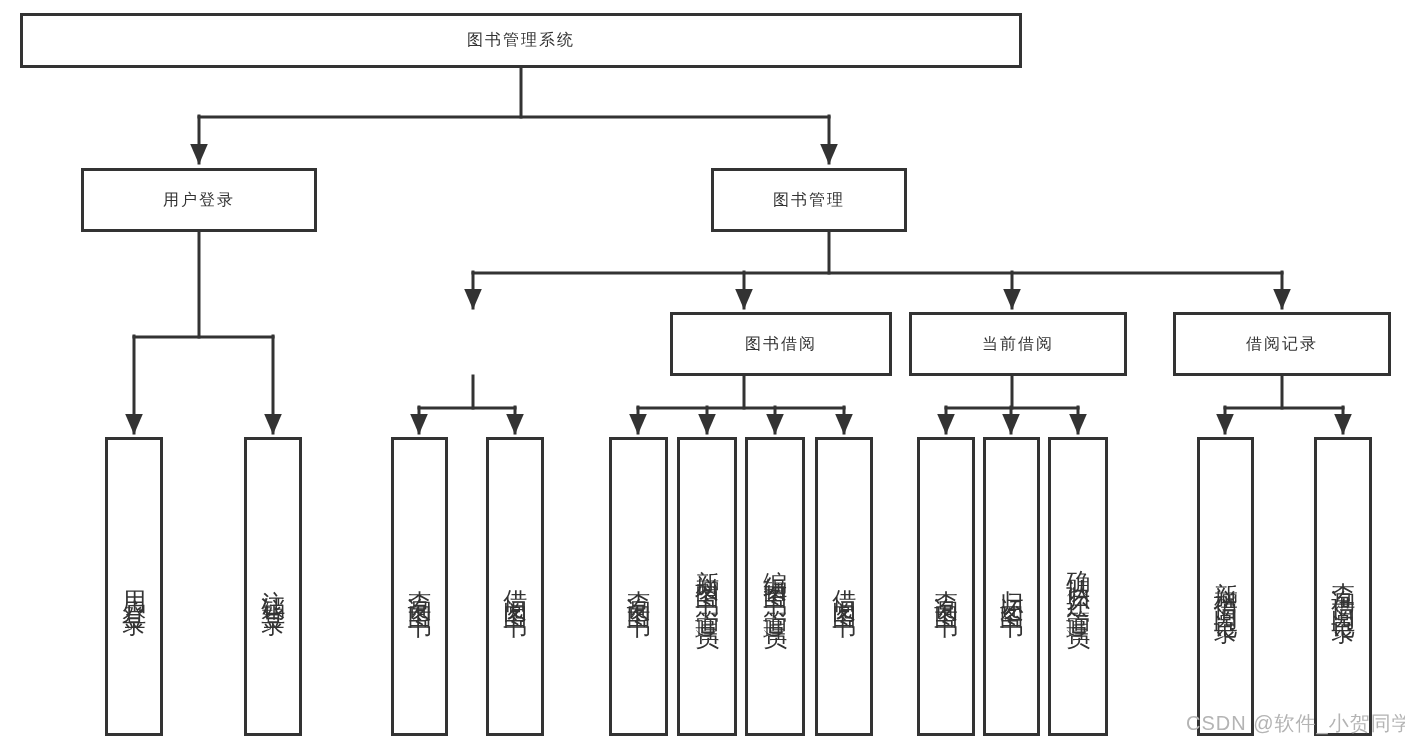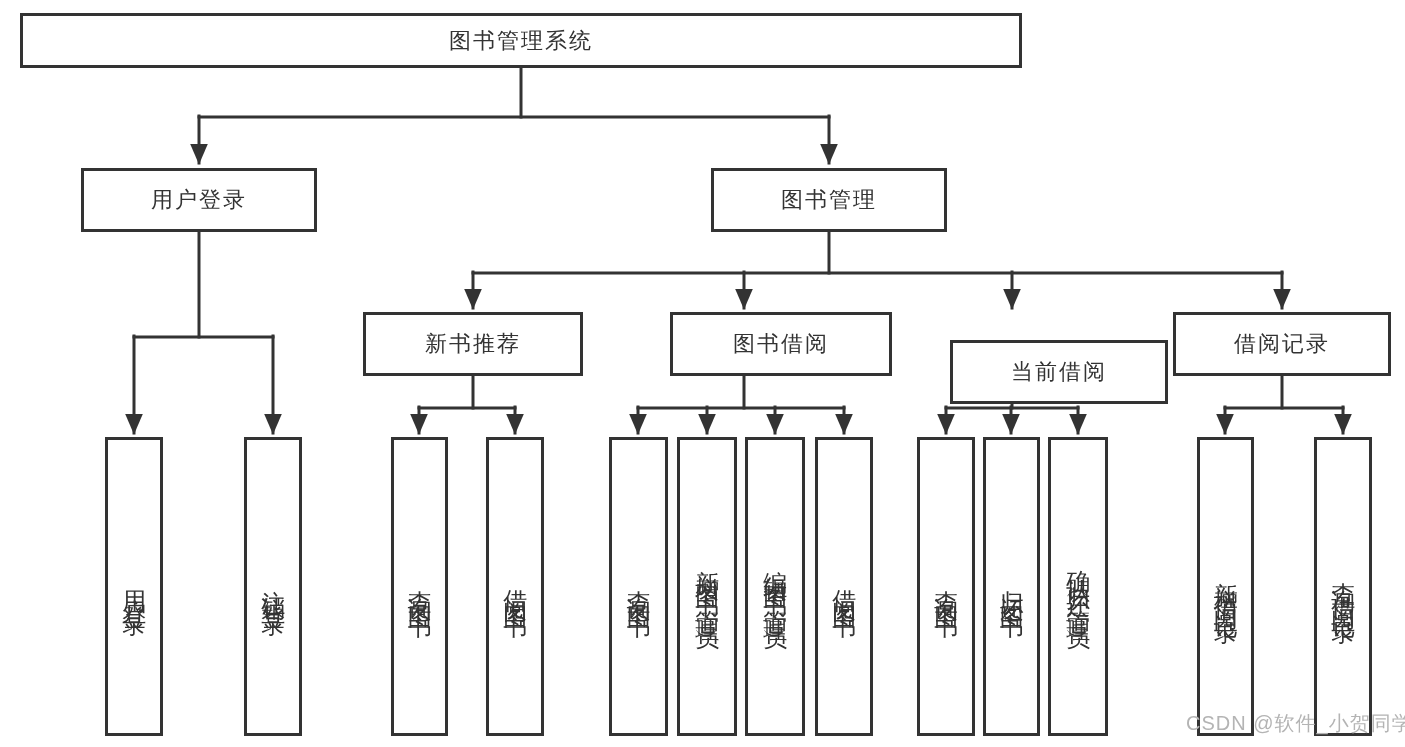"图书管理系统" .h-label { font-size: 22px -> 16px }
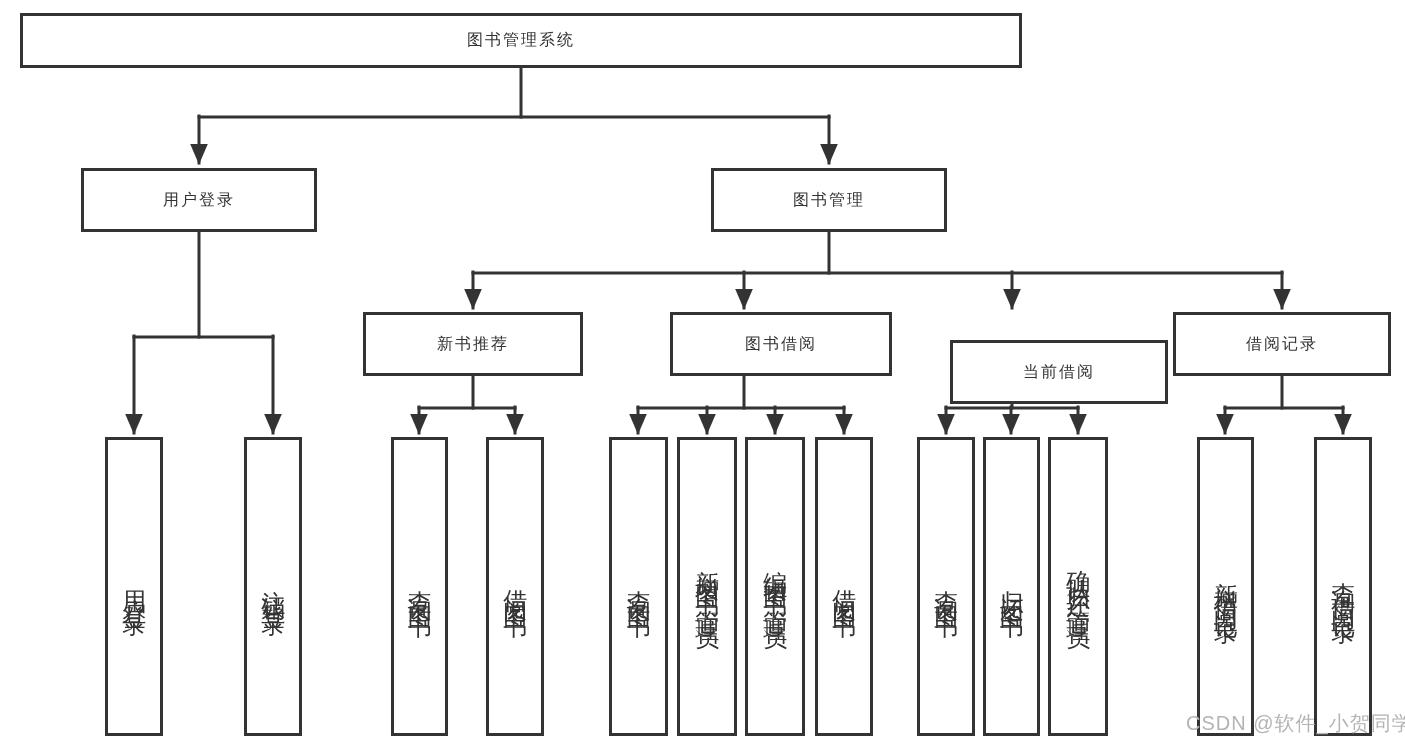"图书管理" div.box { width: 236px -> 196px }
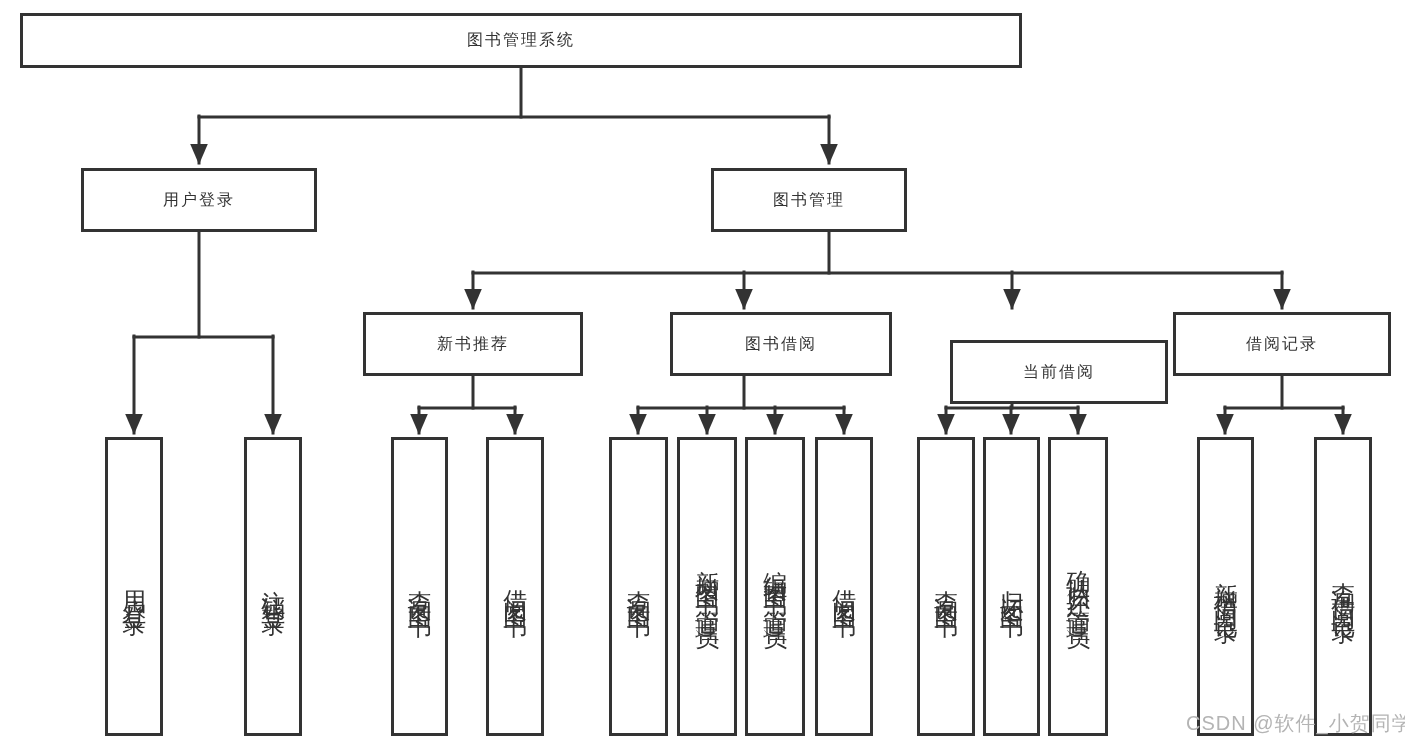"新书推荐" div.box { html: <div> <span>新书推荐</span> </div> -> none }
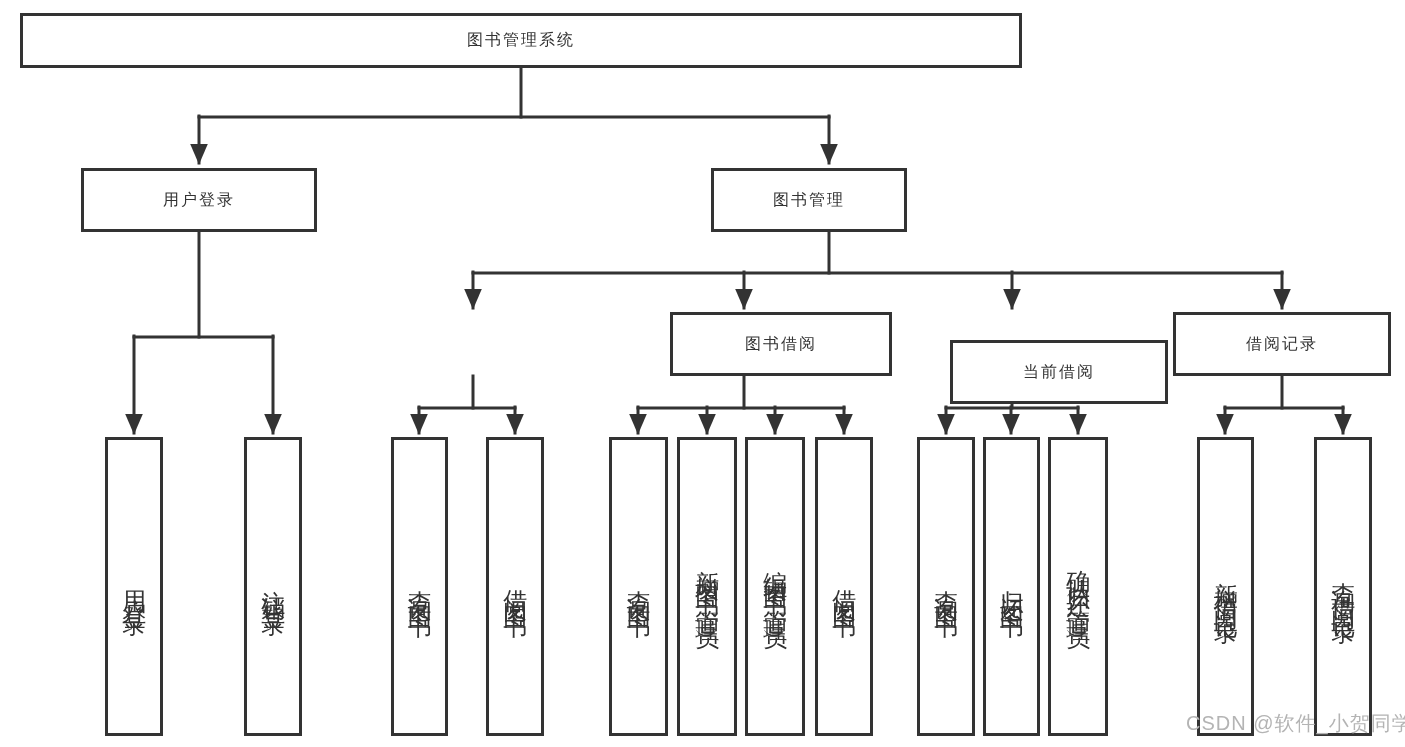"当前借阅" div.box { left: 950px -> 909px; margin-top: 28px -> none }
